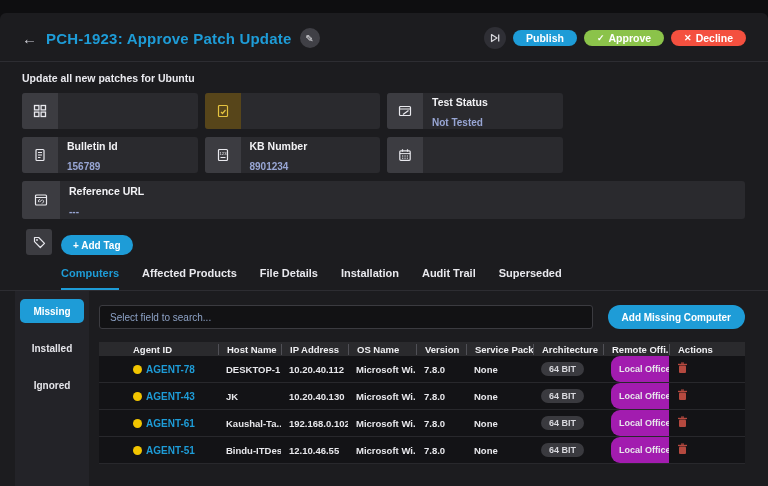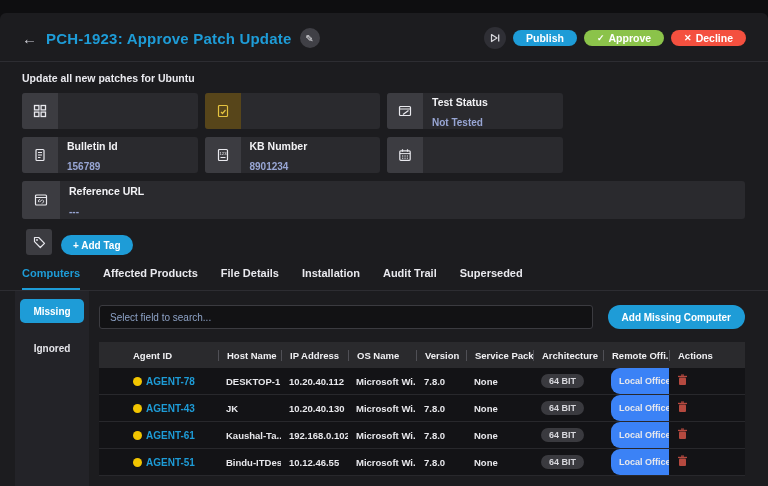"Computers" .tab.active { margin-left: none -> 39px }
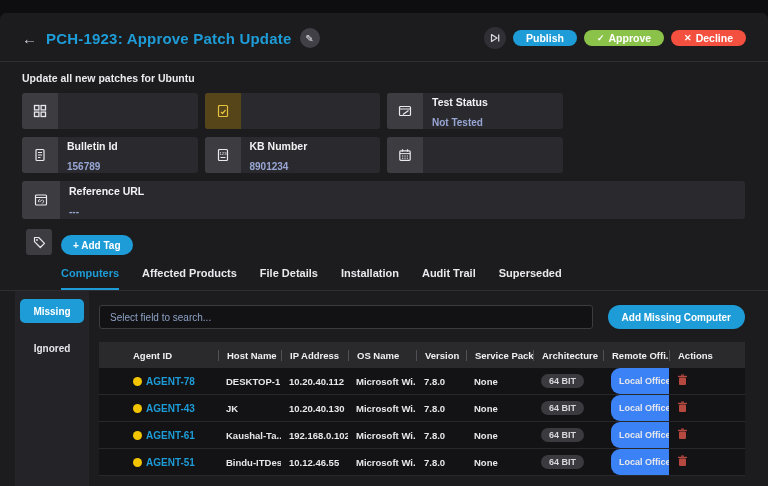"Installed" span.side-tab { html: none -> <span>Installed</span> }
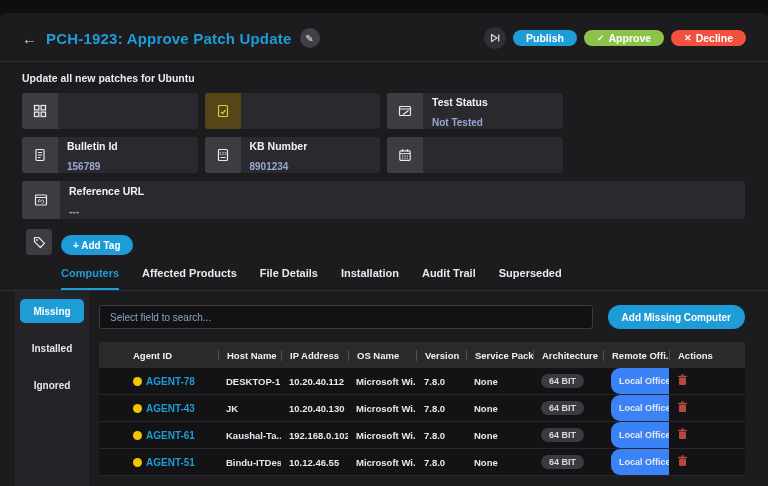"Agent ID" .thead { height: 26px -> 14px }
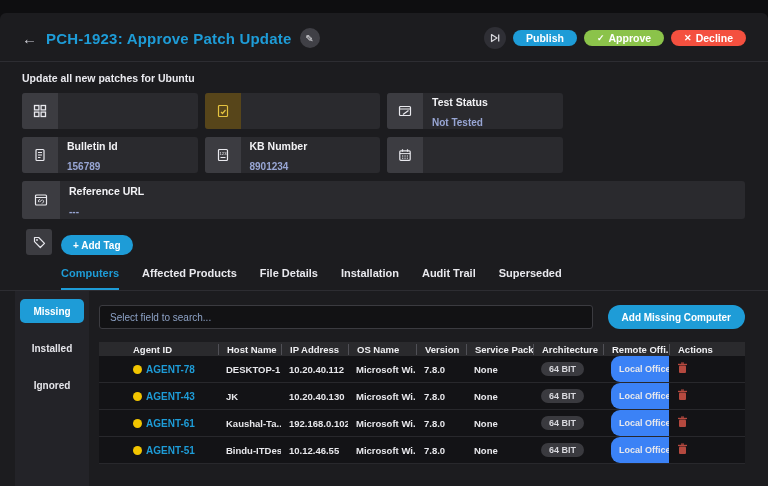"Local Office" .pill-gray { background: #3b82f6 -> #a21caf }
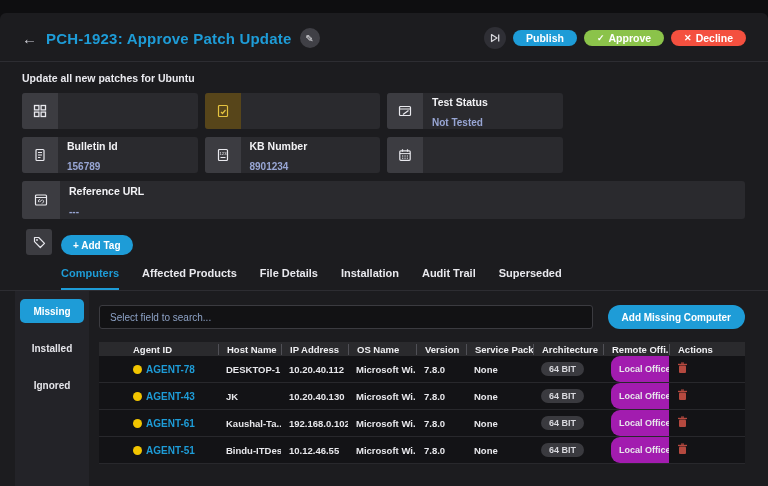"10.12.46.55" div.cell { text: 10.12.46.55 -> 12.10.46.55 }
